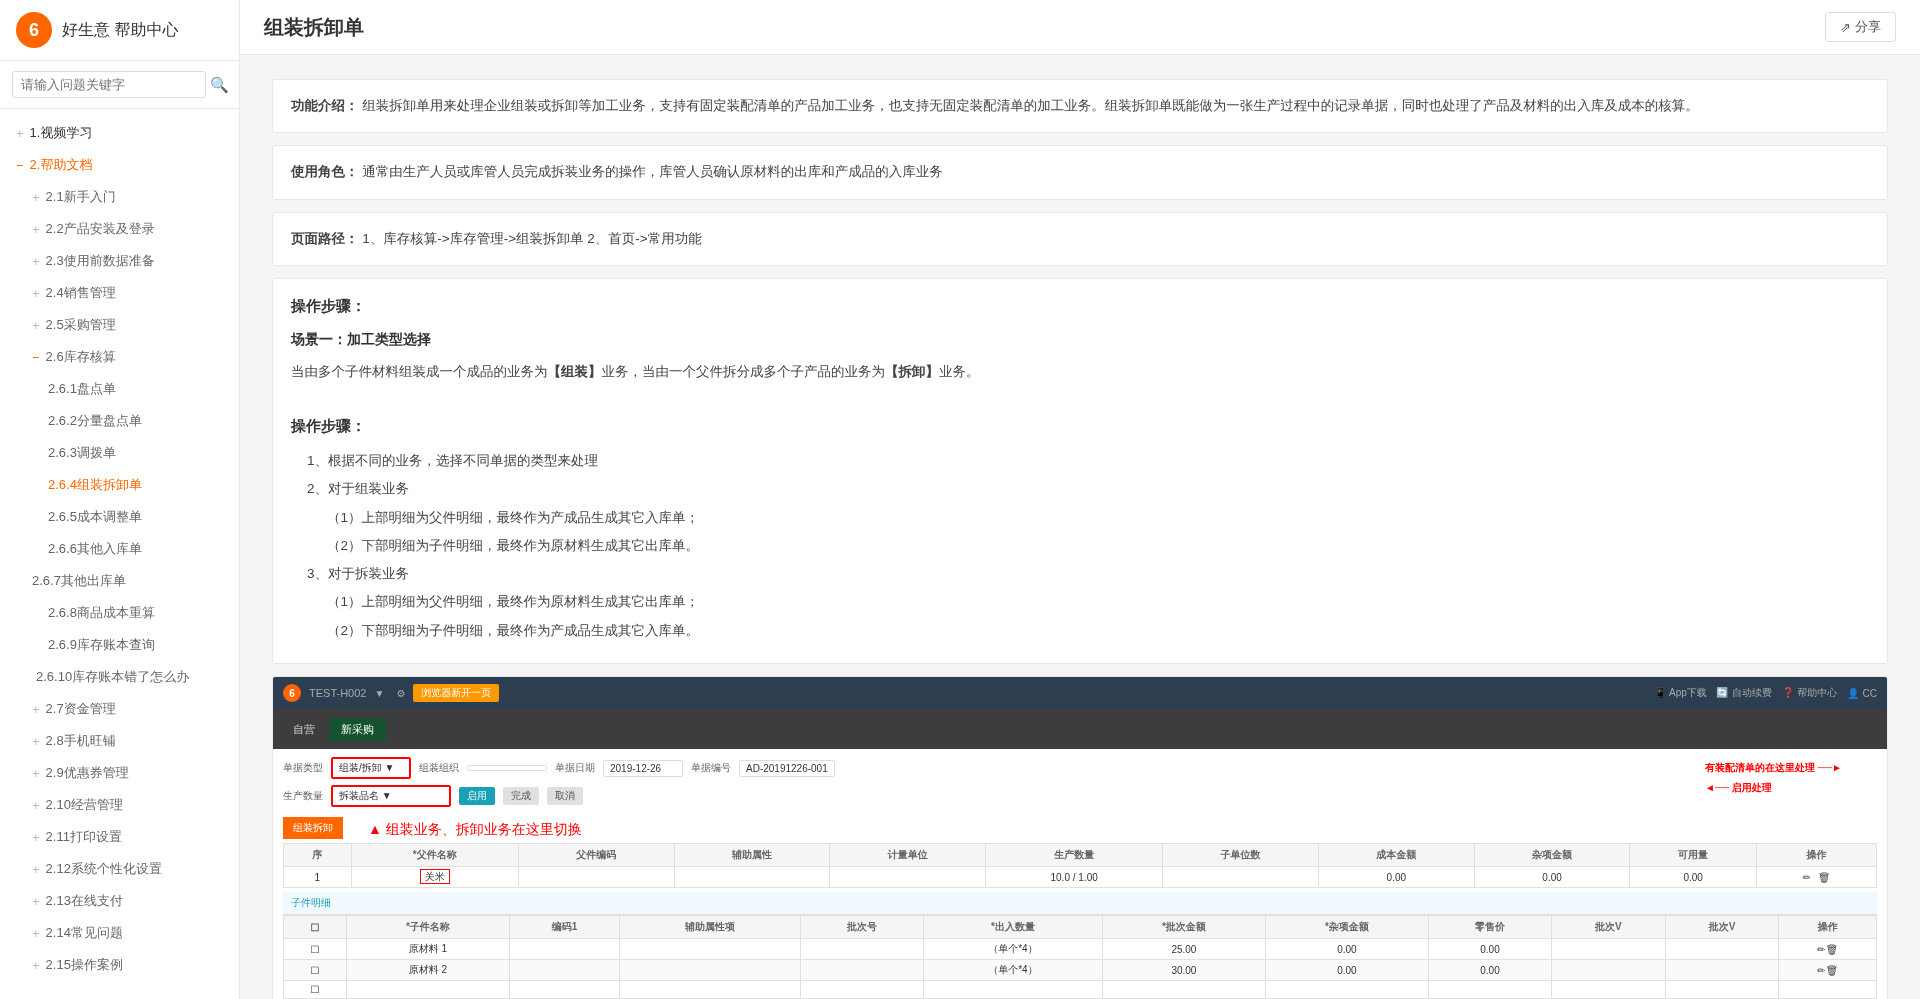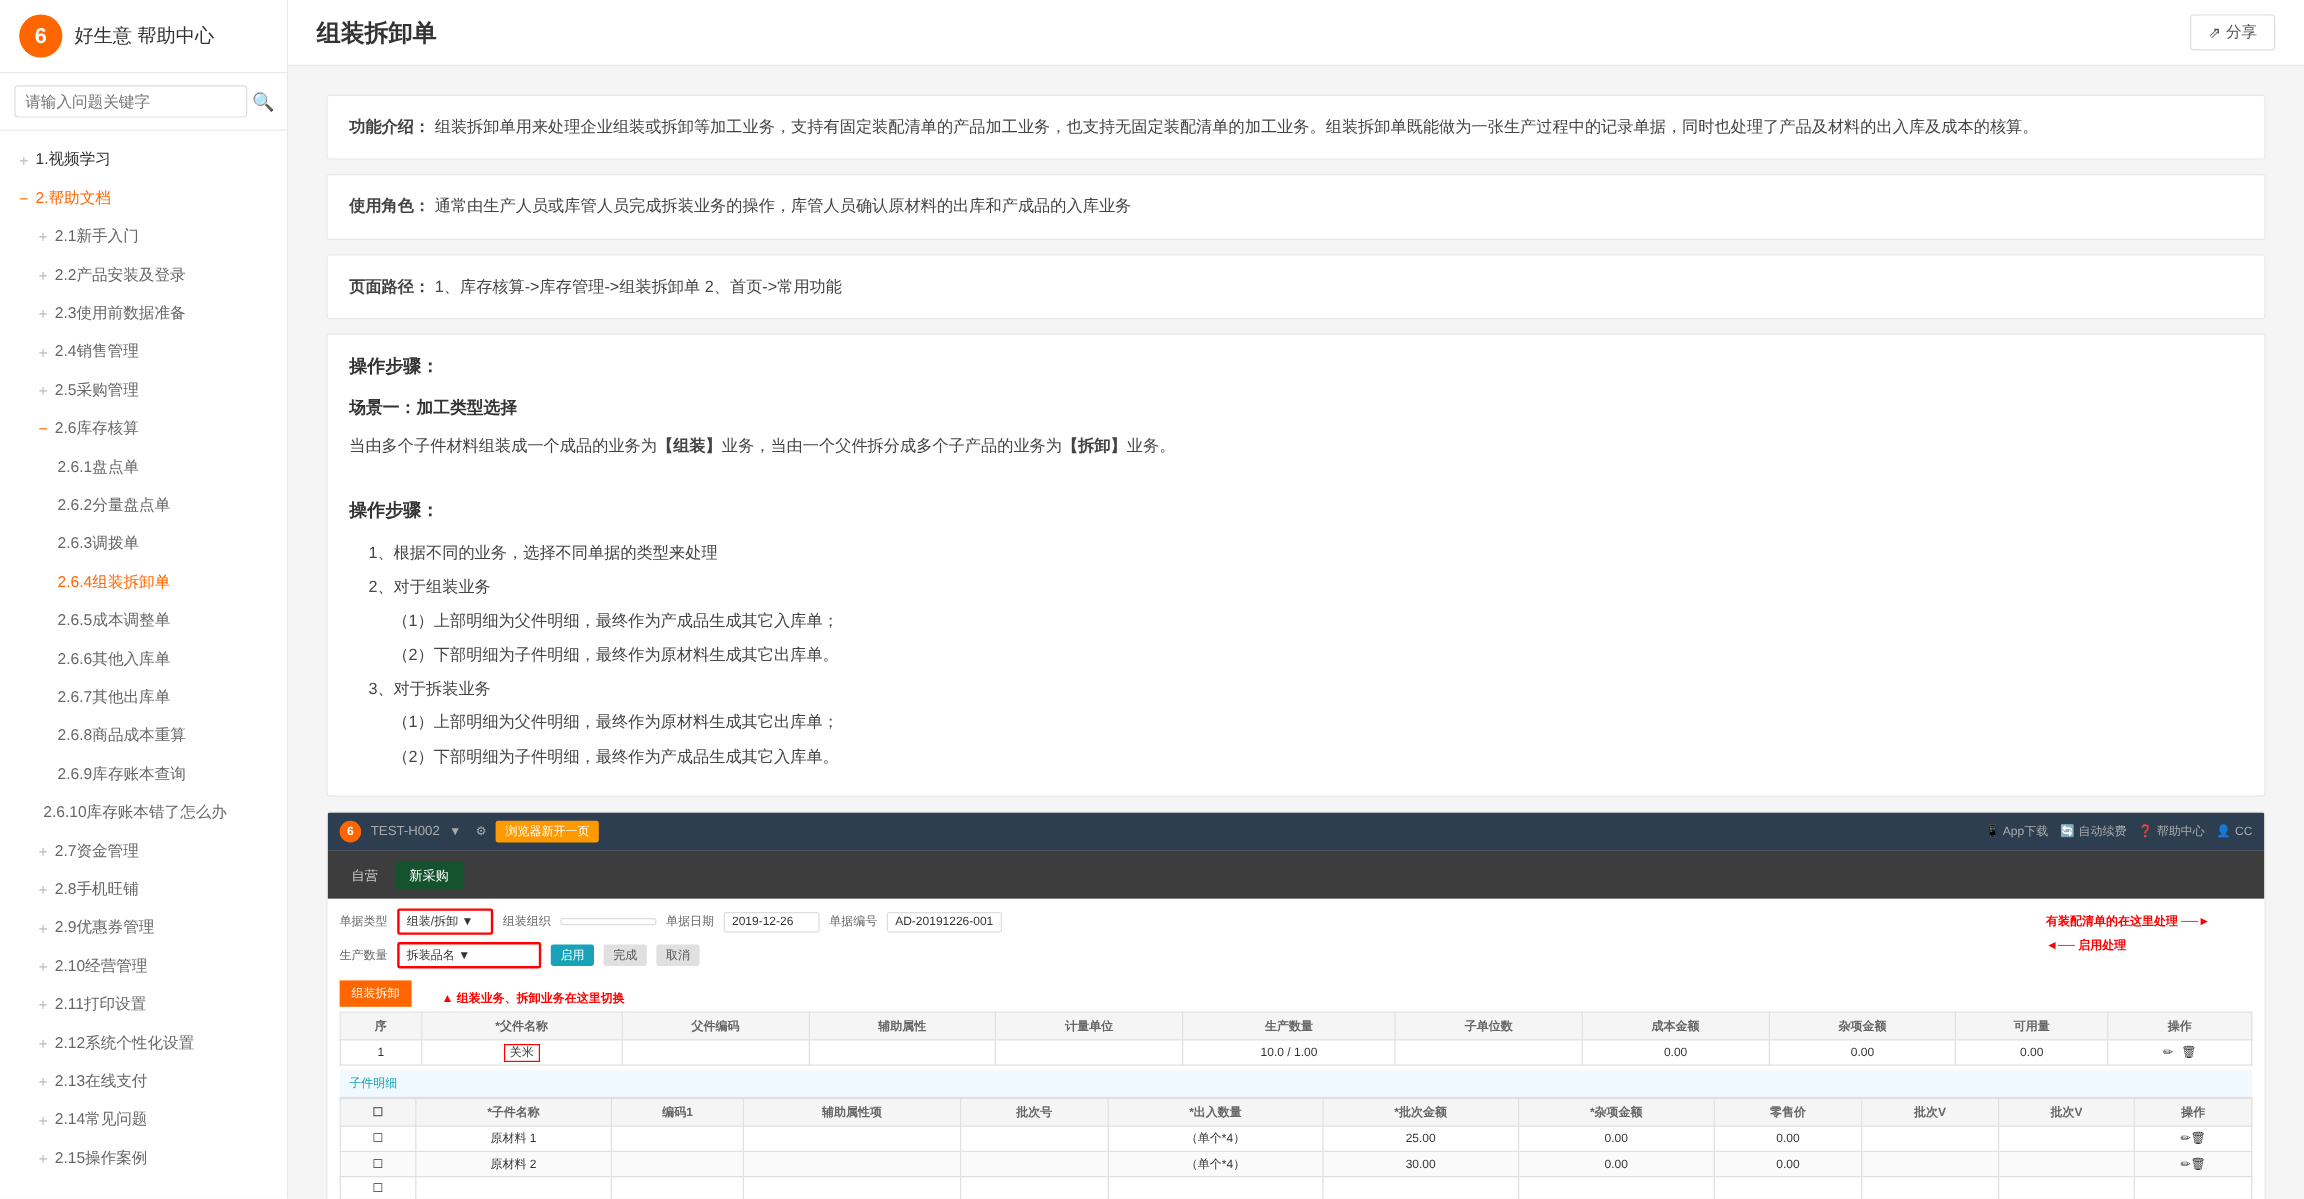"2.6.7其他出库单" div.nav-item { padding-left: 48px -> 32px }
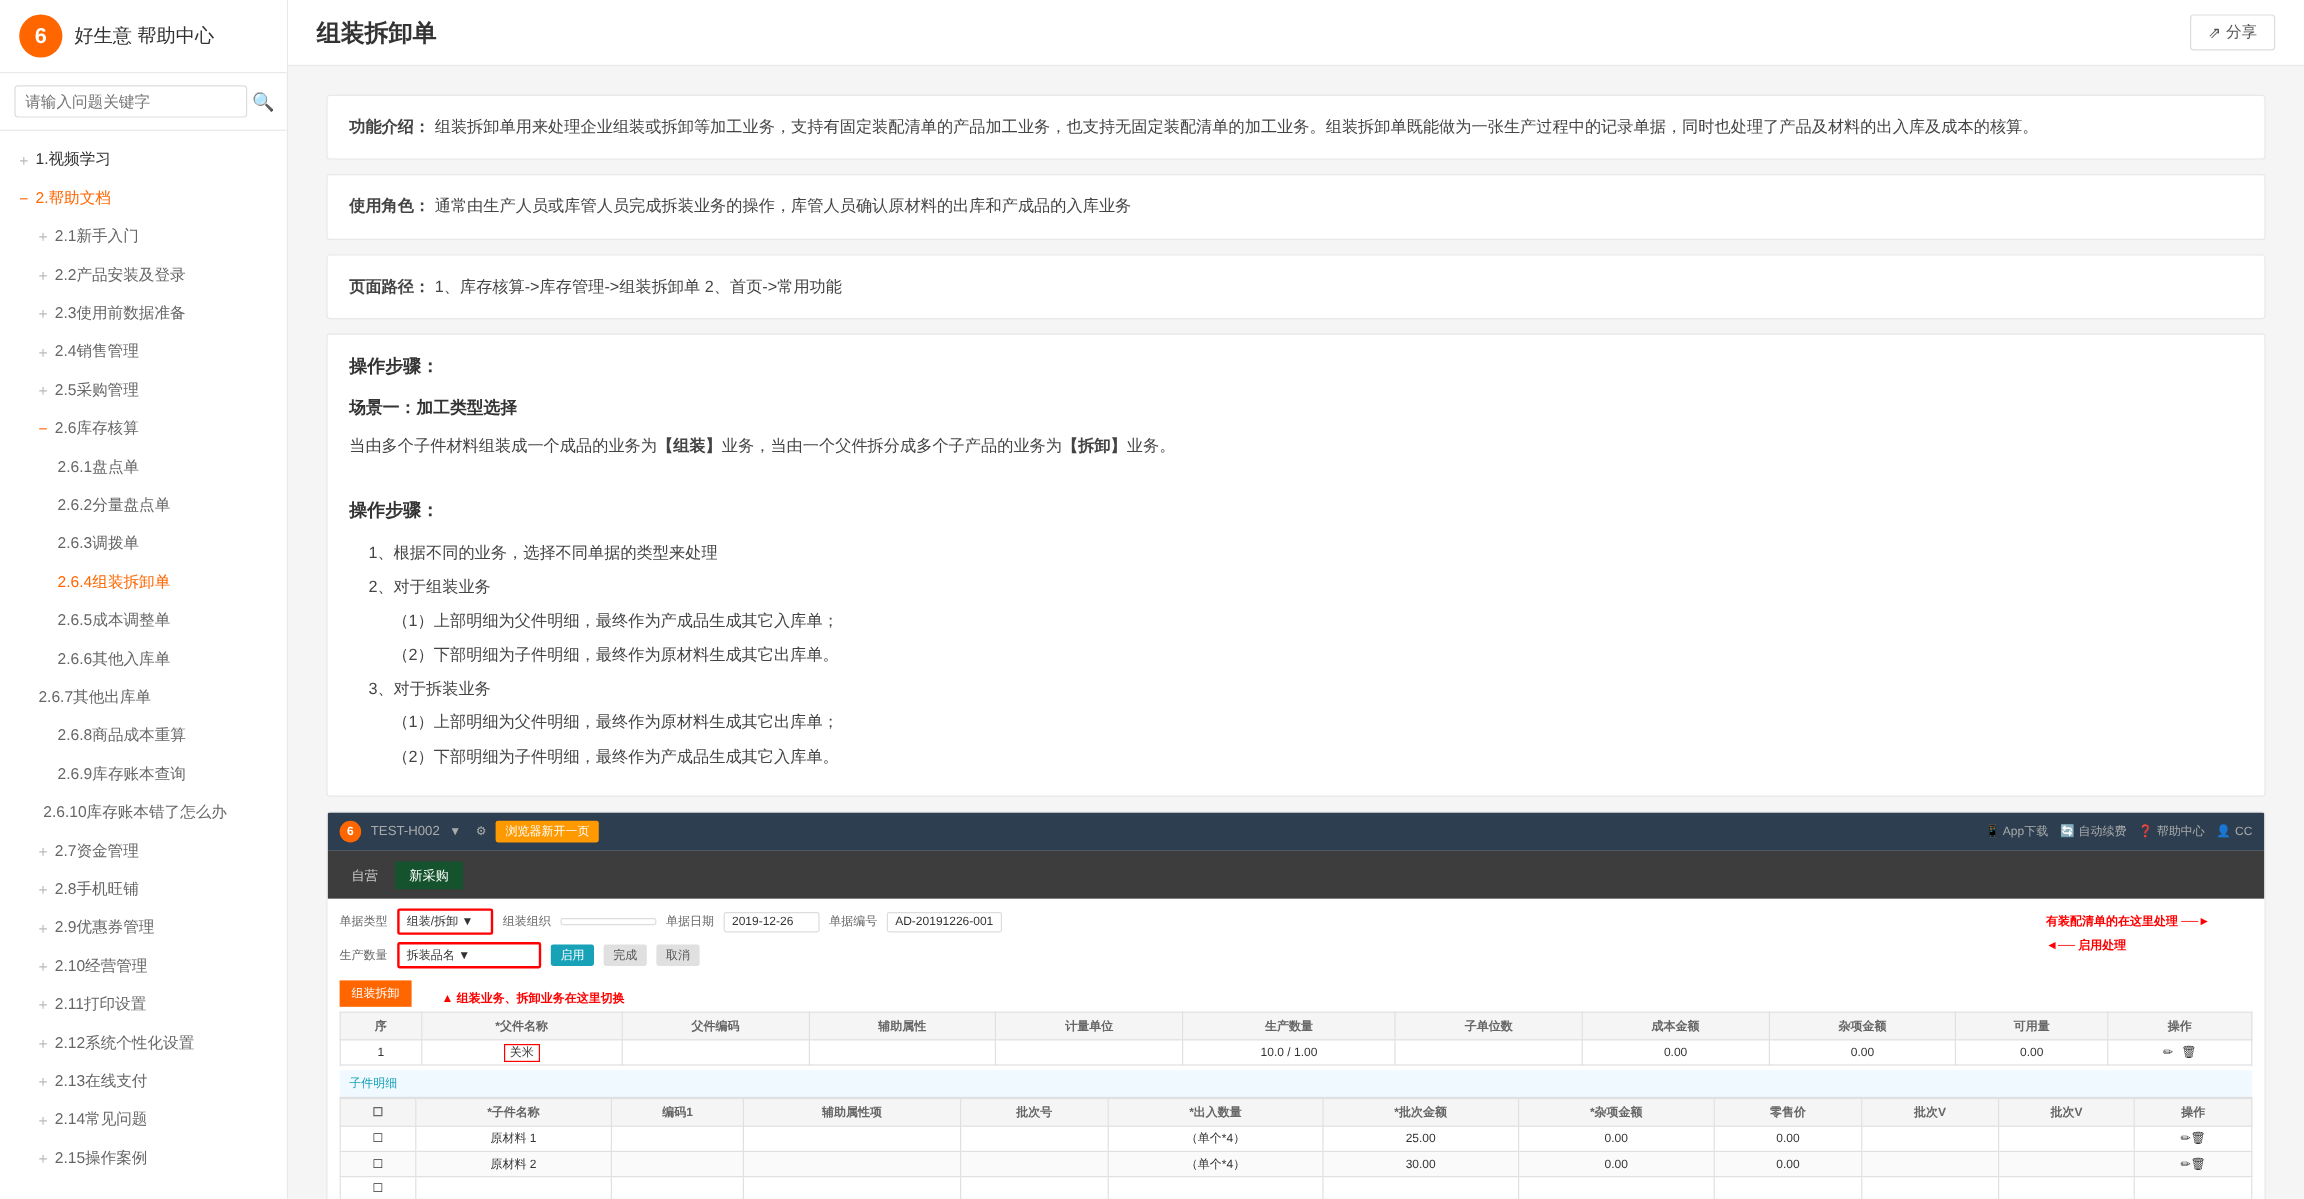"▲ 组装业务、拆卸业务在这里切换" span { font-size: 10px -> 14px; font-weight: bold -> normal }
